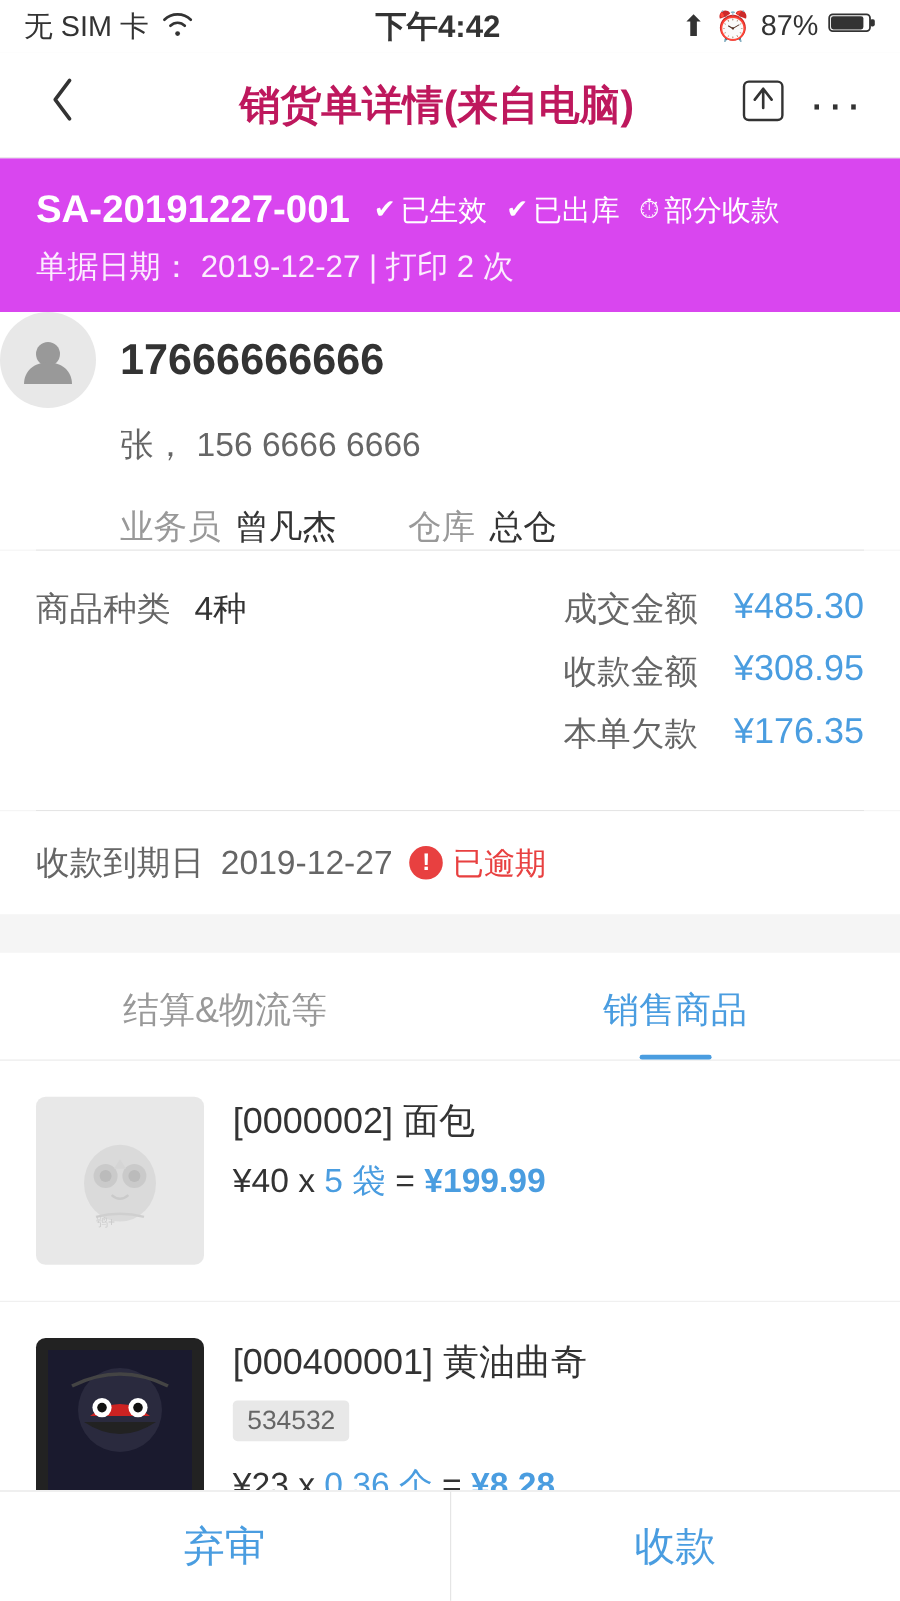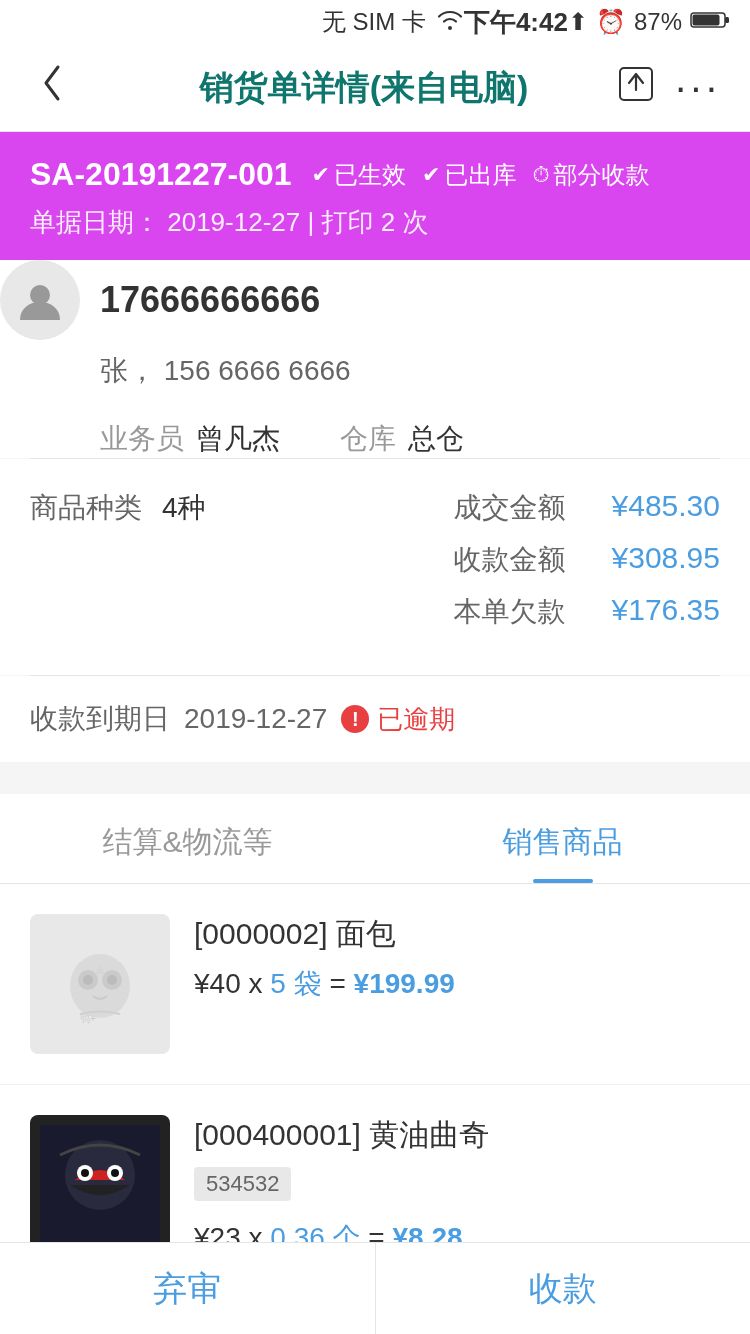"无 SIM 卡" .status-bar { justify-content: flex-end -> space-between }
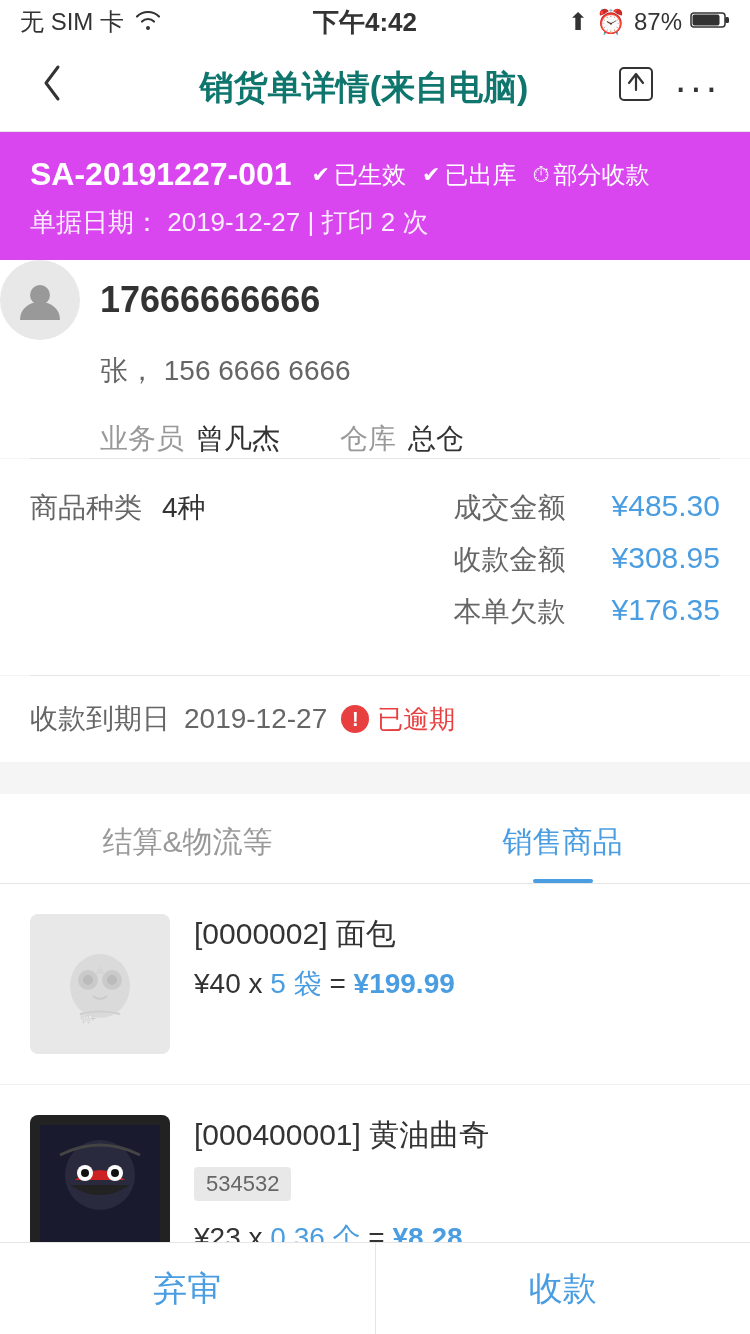"销货单详情(来自电脑)" .nav-title { color: #0f766e -> #be185d }
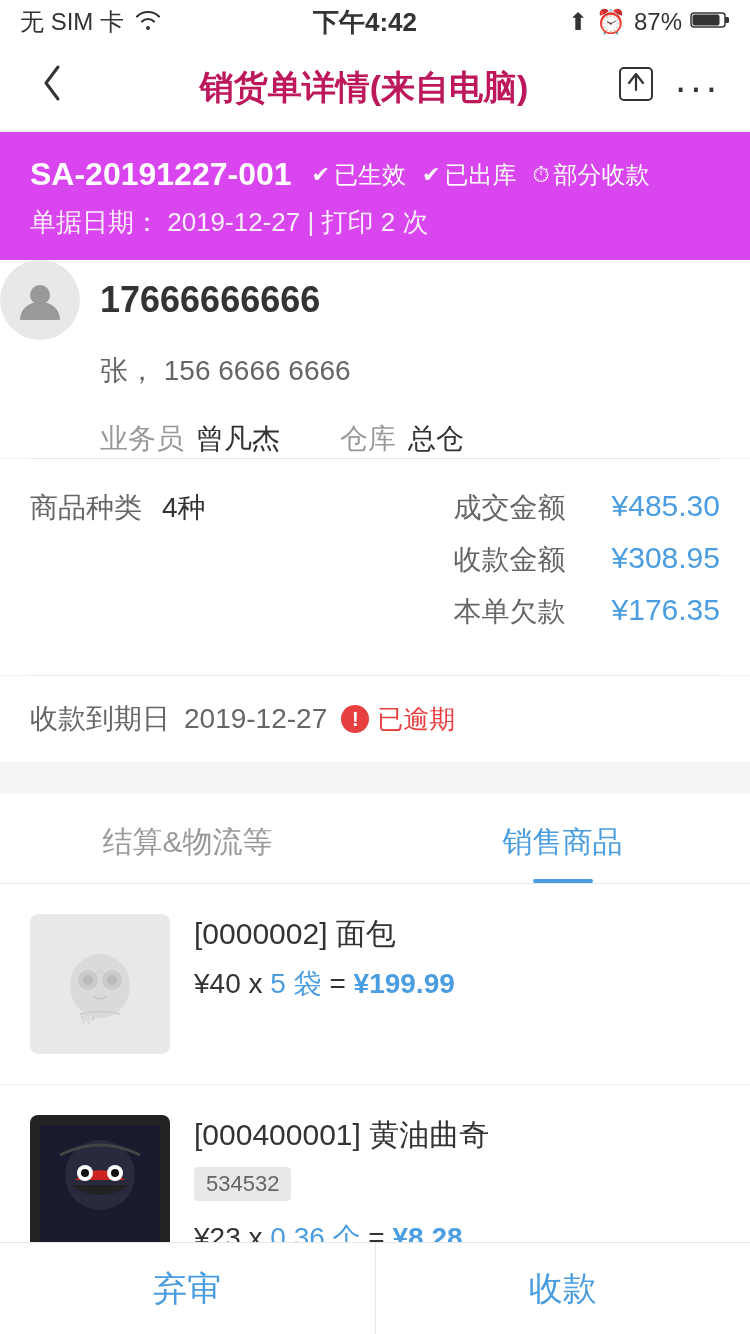"成交金额" .amount-row { gap: 46px -> 30px }
